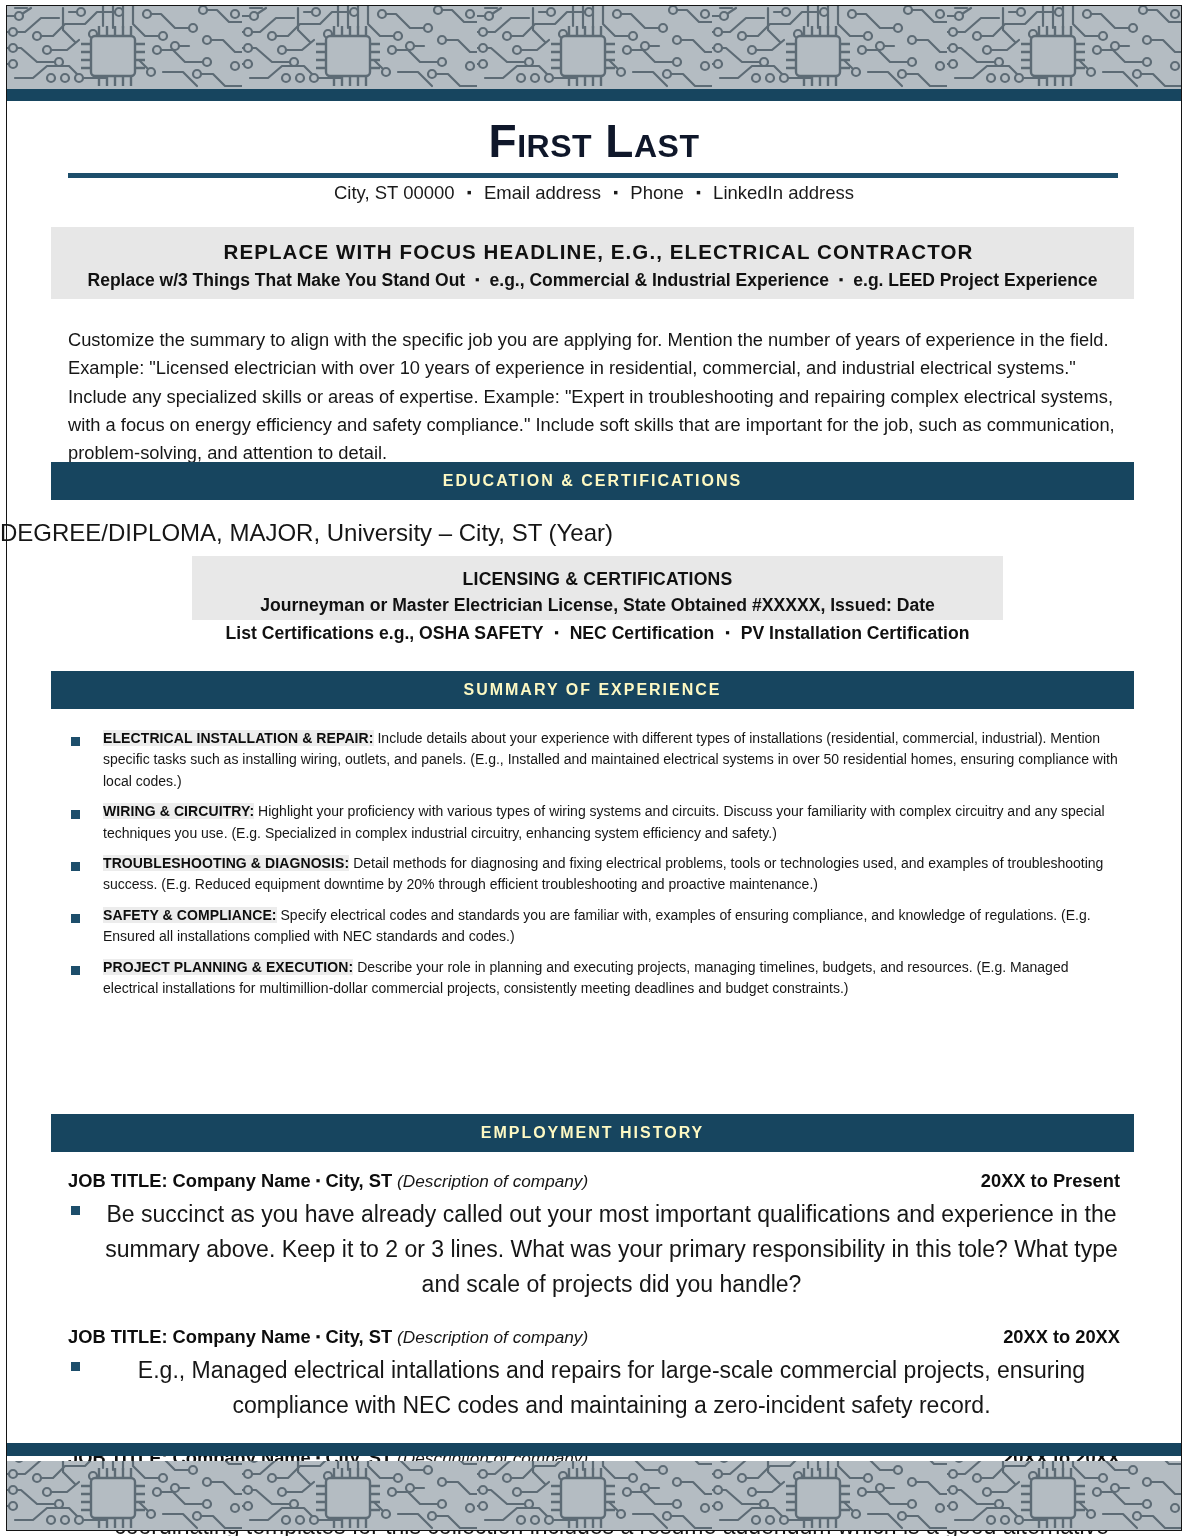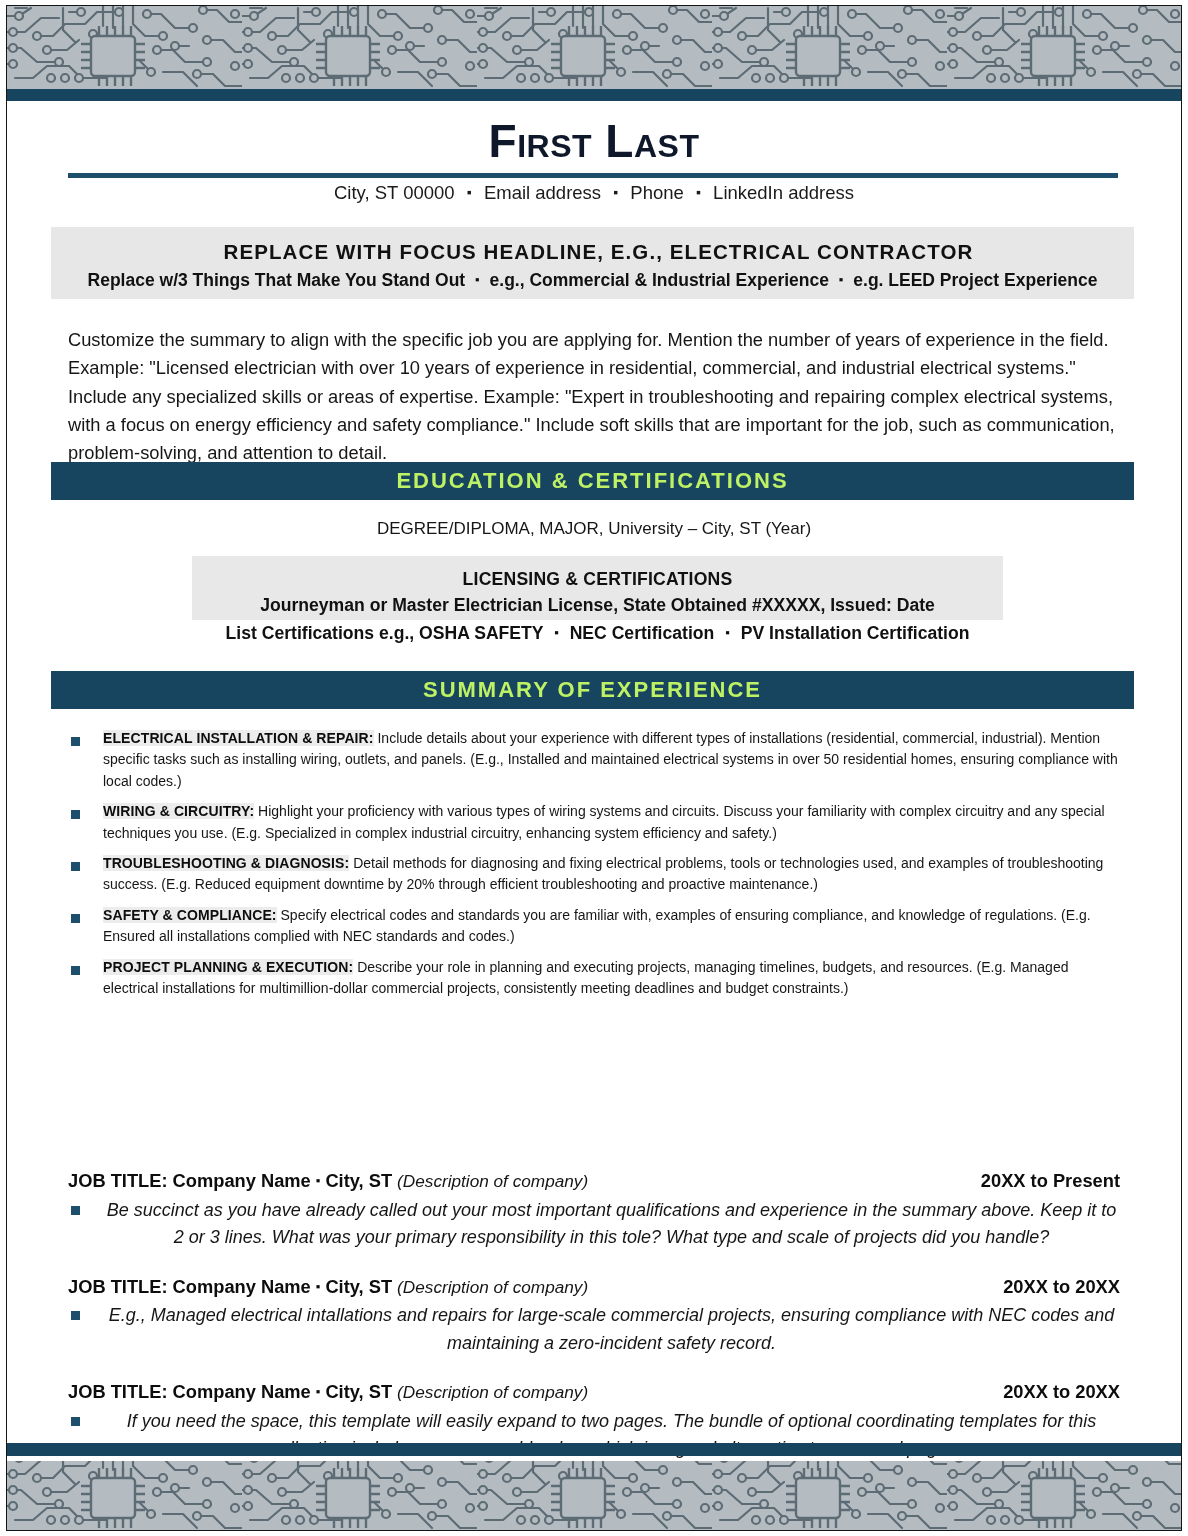"EDUCATION & CERTIFICATIONS" .section-bar { color: #bef264 -> #fef9c3; font-size: 22px -> 16px }
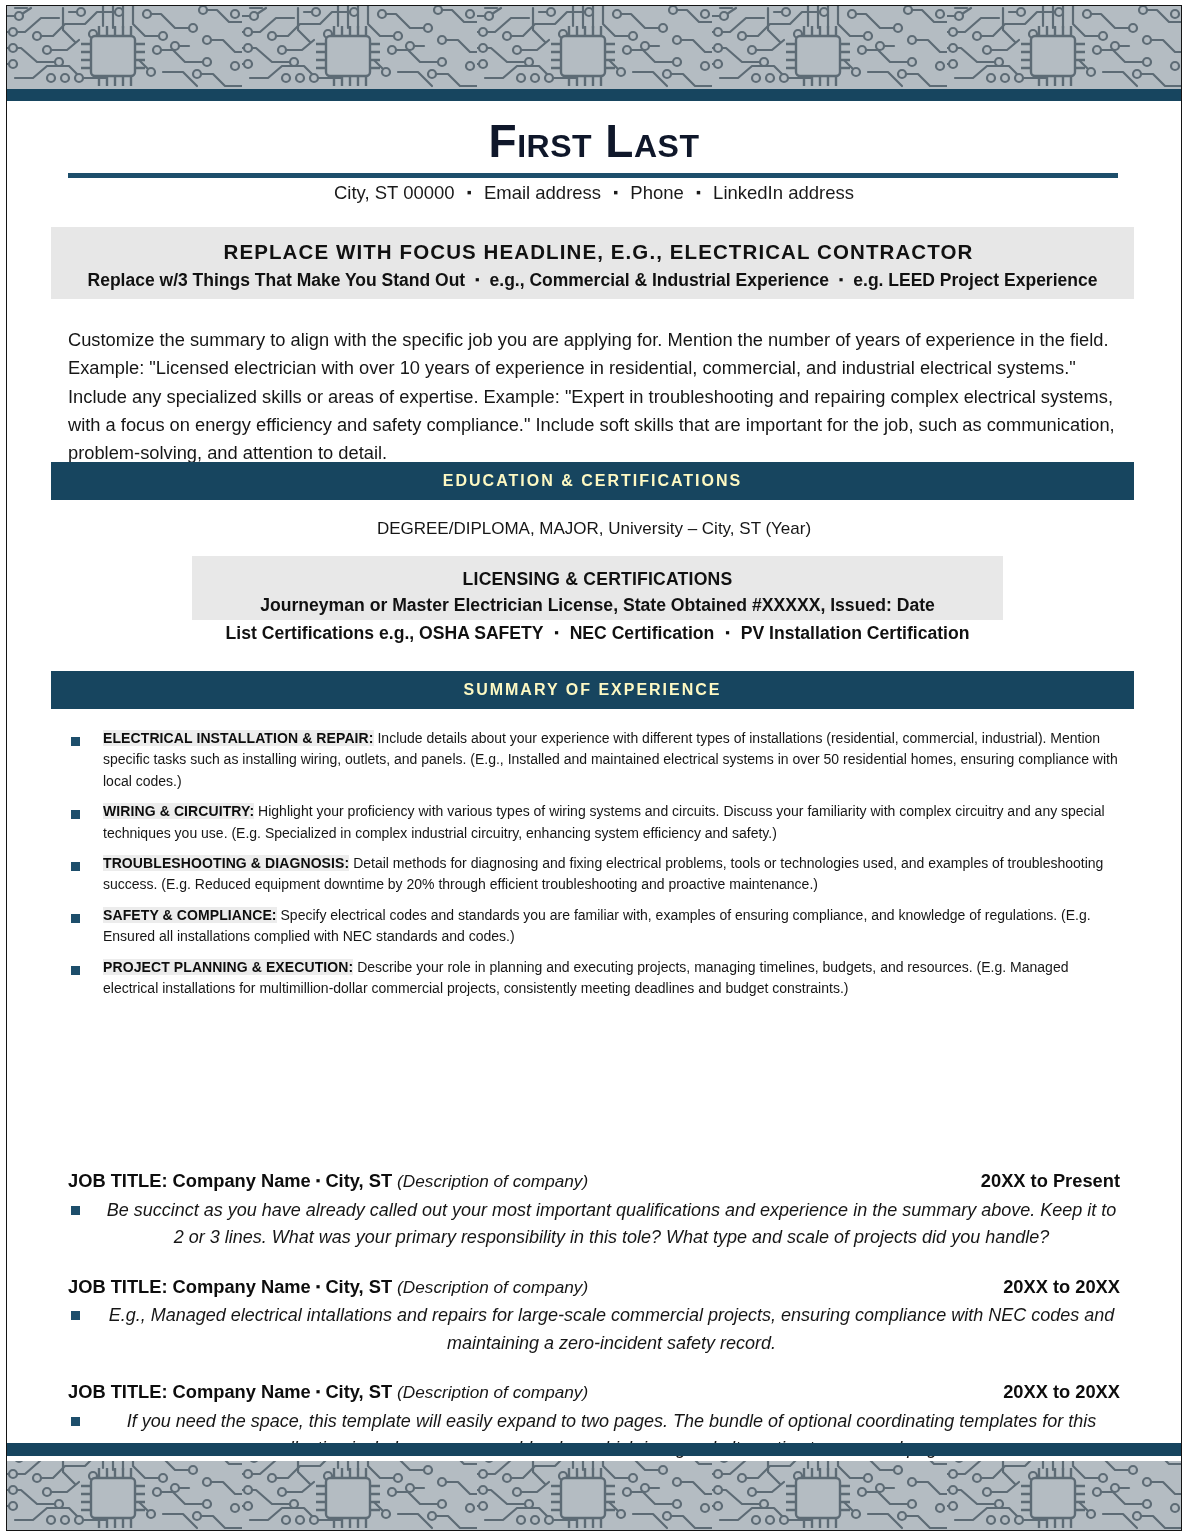"DEGREE/DIPLOMA, MAJOR, University –" .degree-line { font-size: 17px -> 24px; text-align: center -> left }
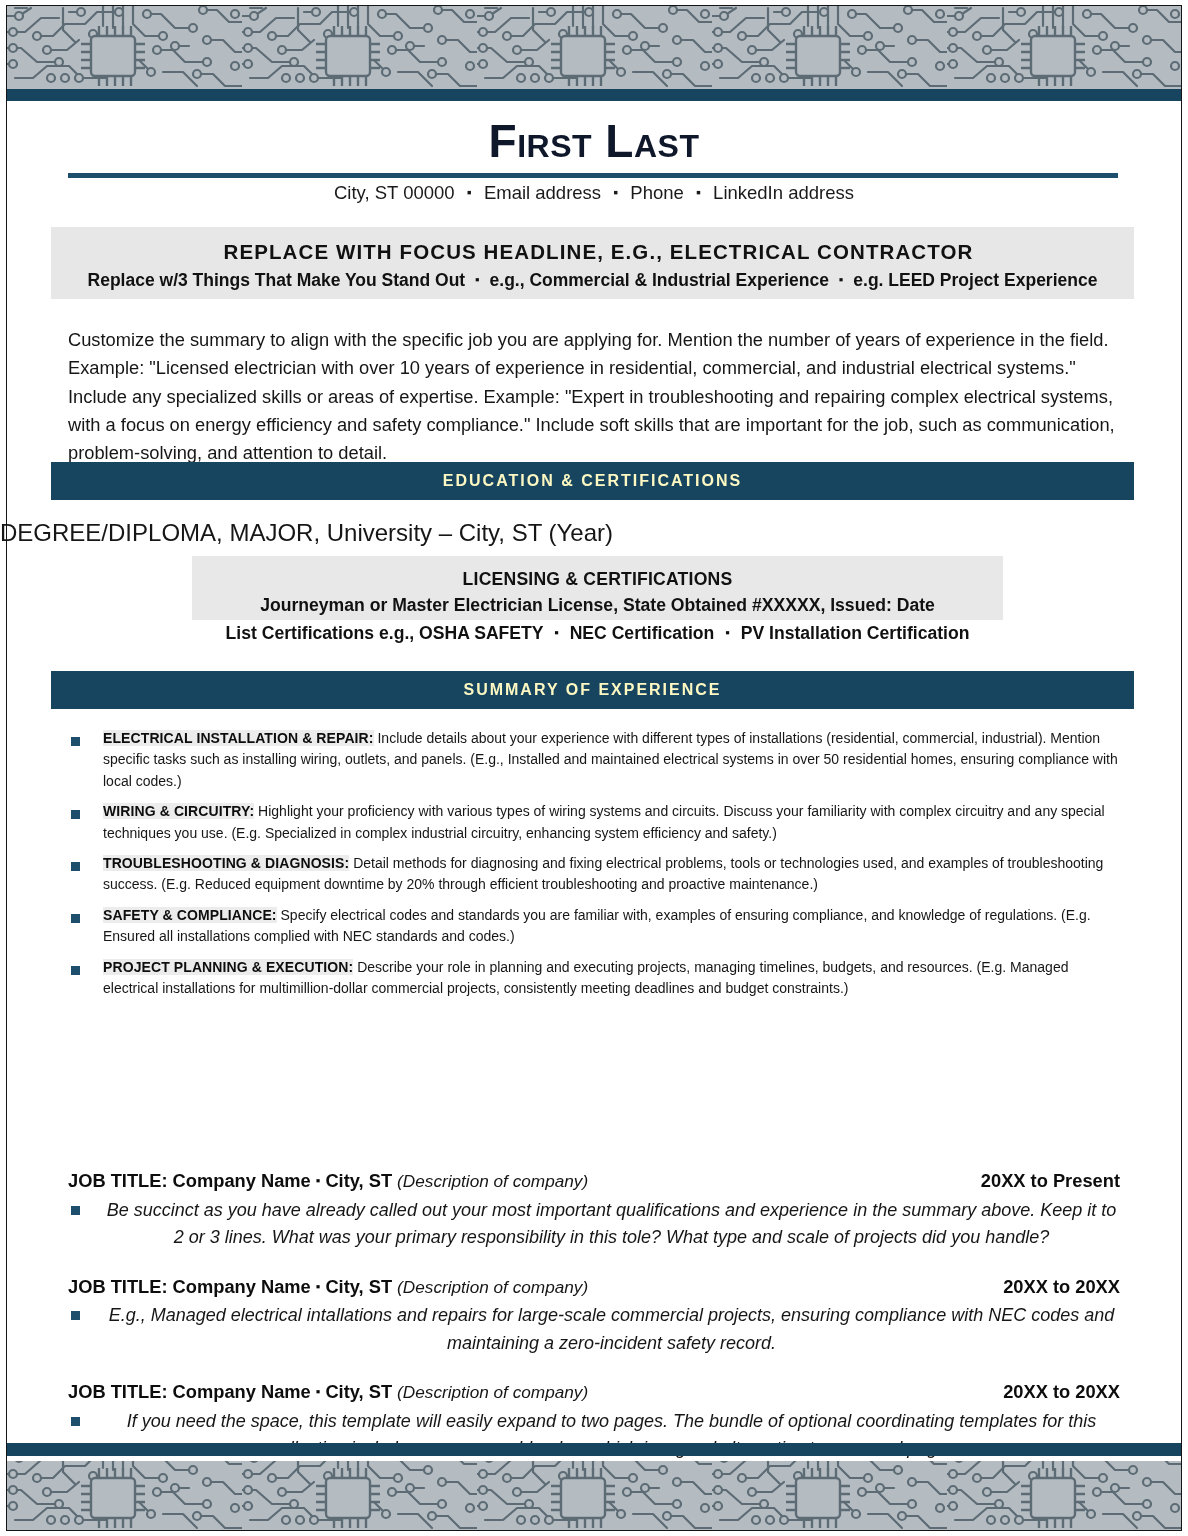"EMPLOYMENT HISTORY" div.section-bar { html: none -> <div>EMPLOYMENT HISTORY</div> }
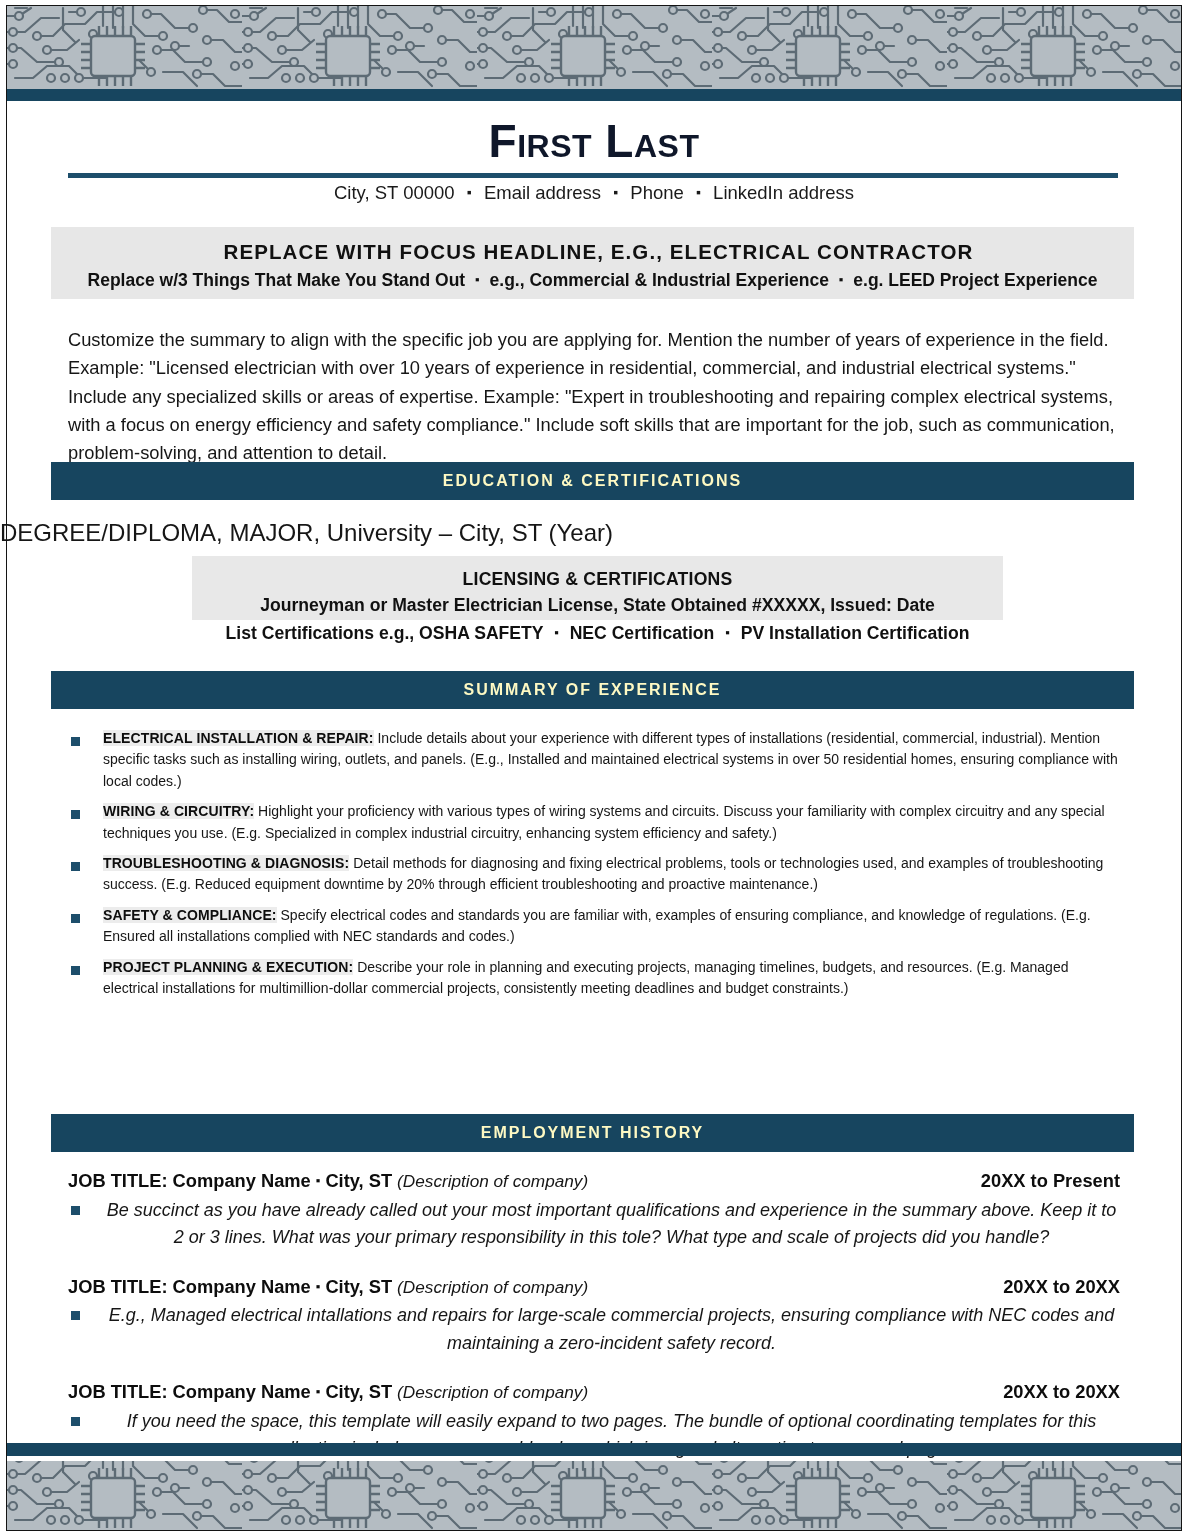"Be succinct as you have" .job-bullet { font-size: 18px -> 23px; font-style: italic -> none }
